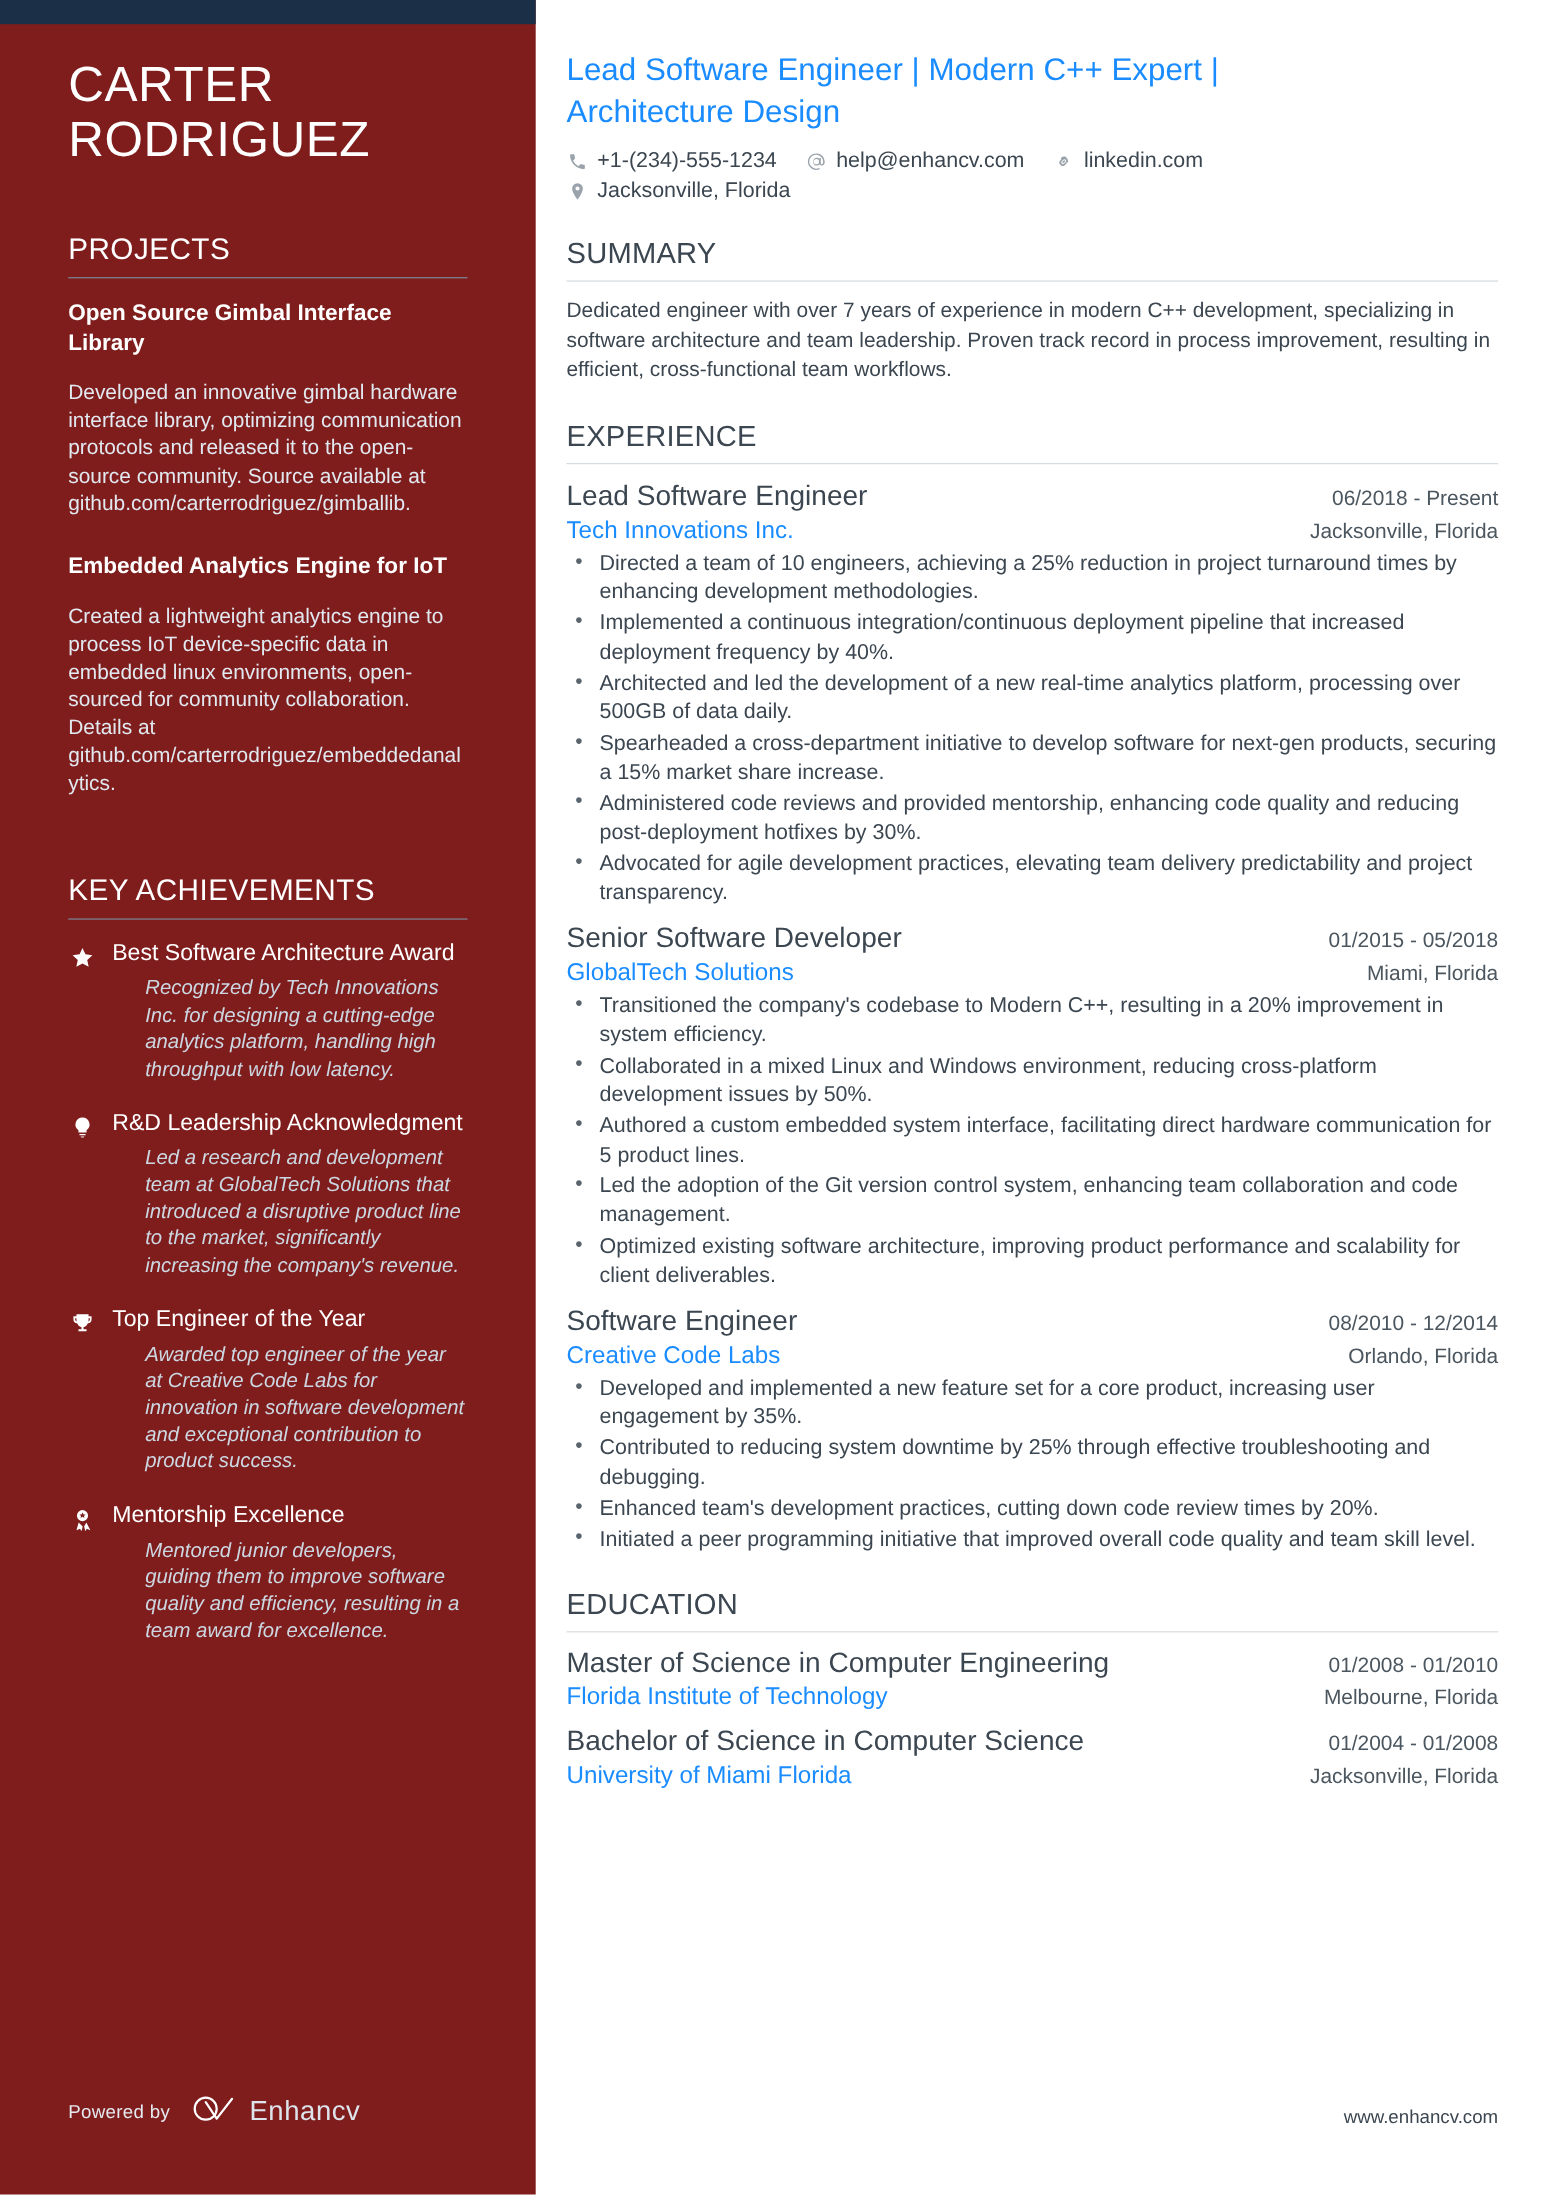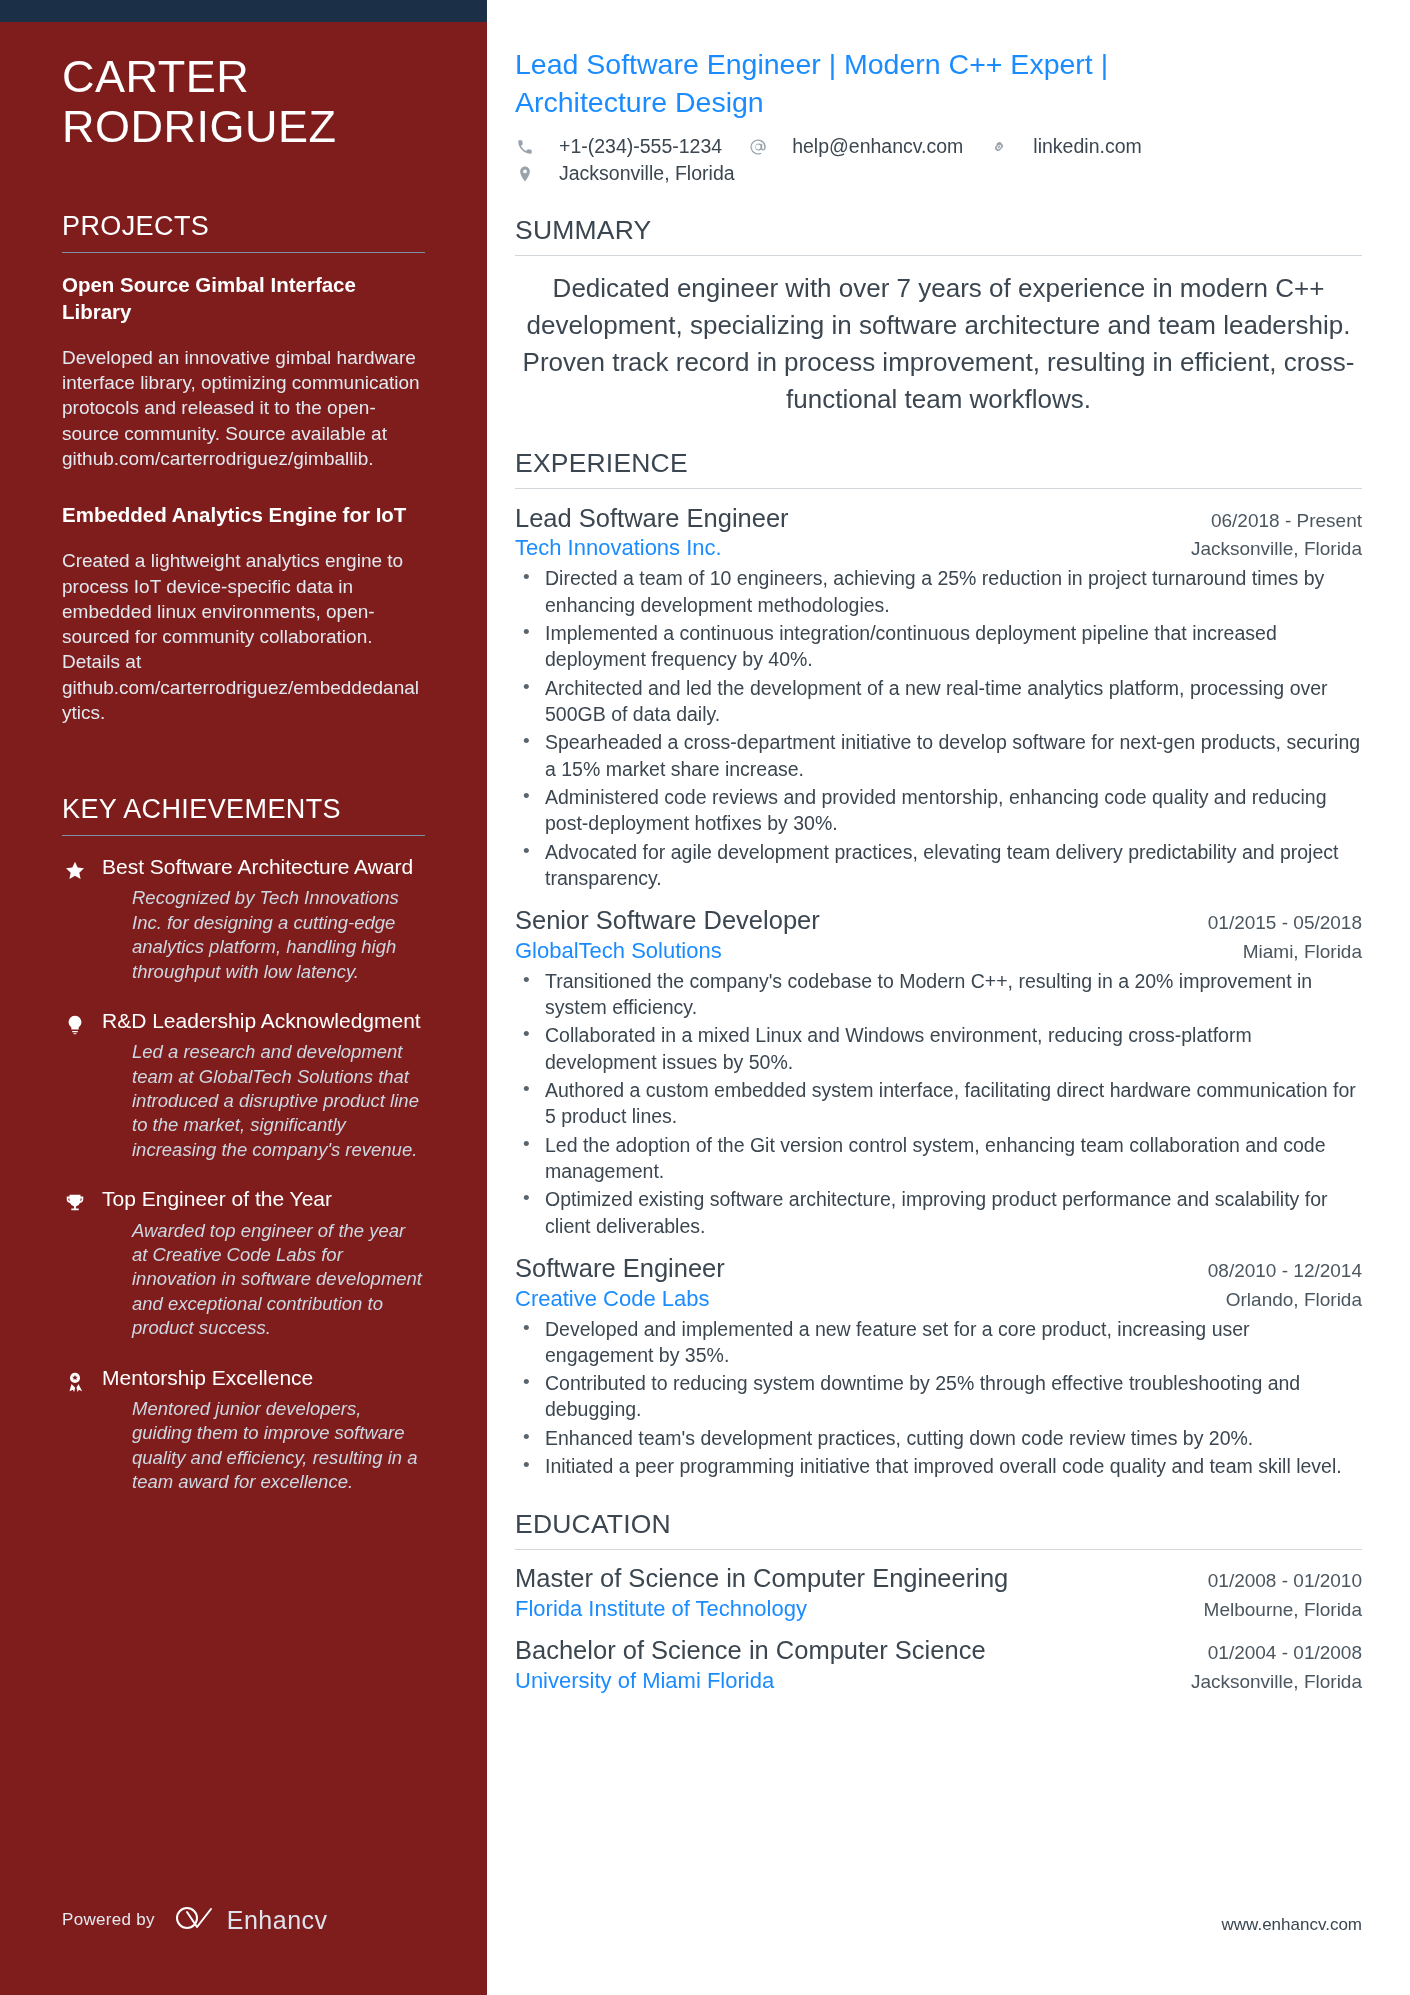"+1-(234)-555-1234" .contact-item { gap: 24px -> 8px }
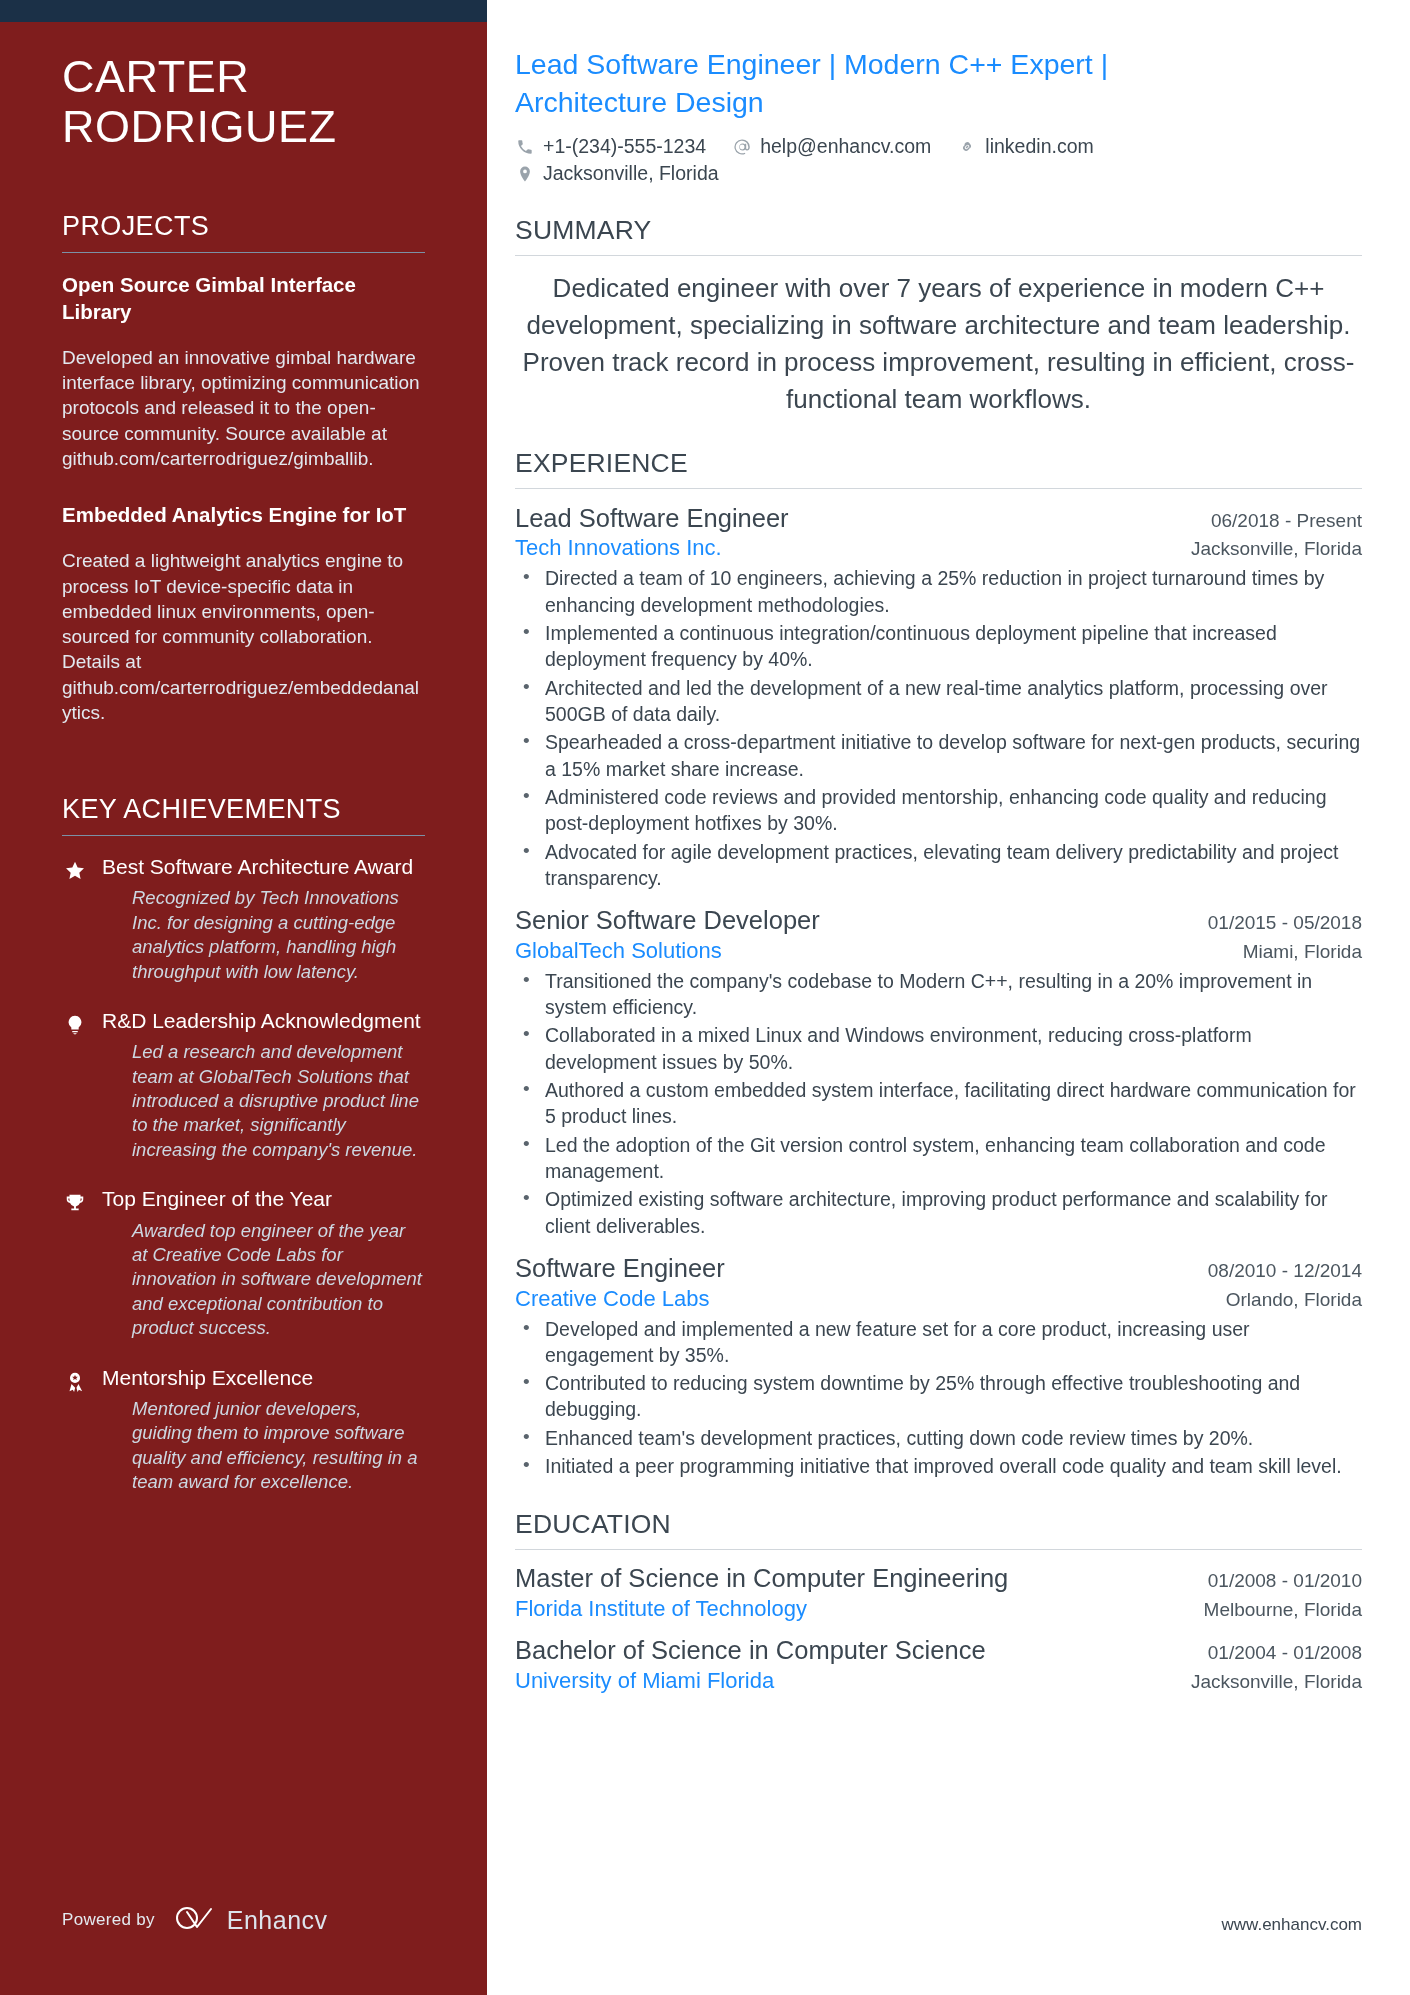"Dedicated engineer with over 7" .summary-text { font-size: 26px -> 19px; text-align: center -> none }
